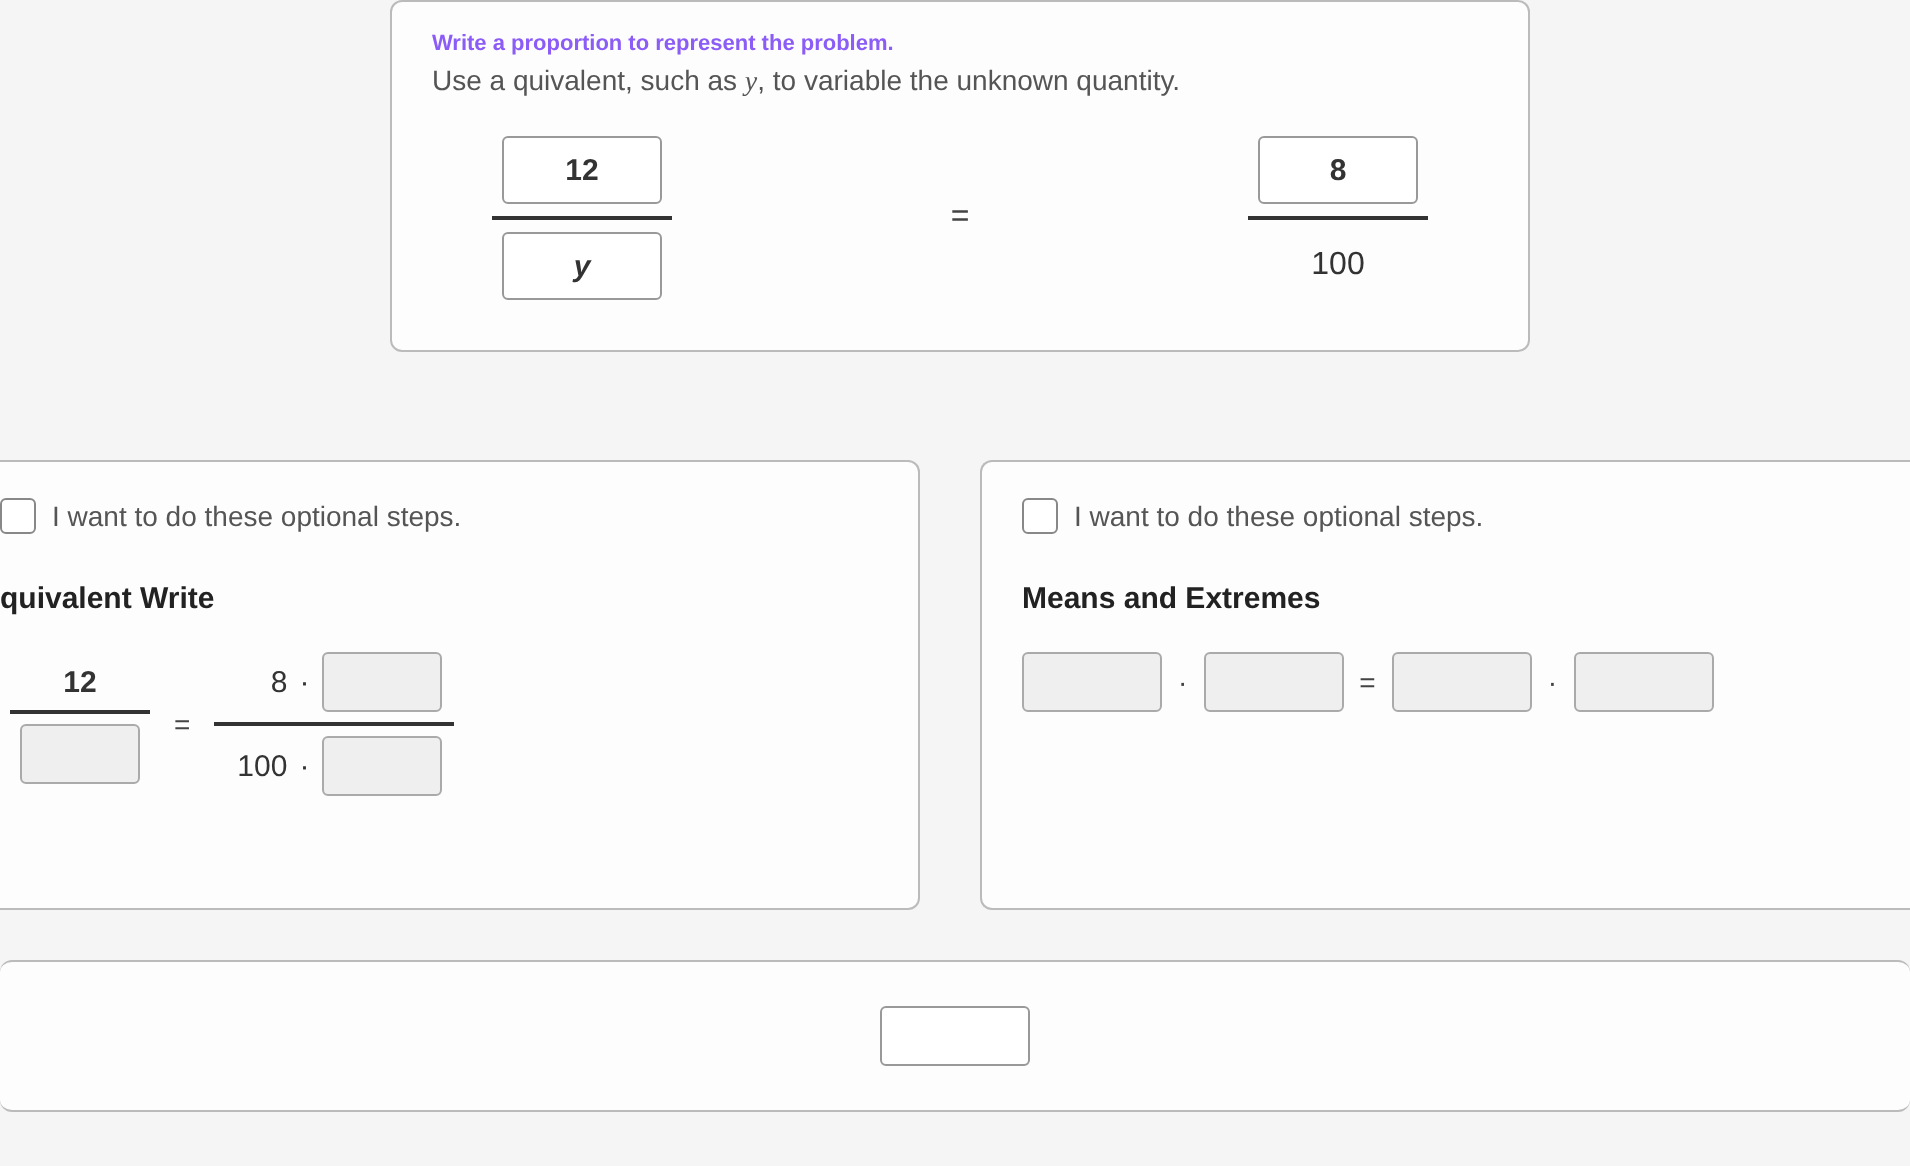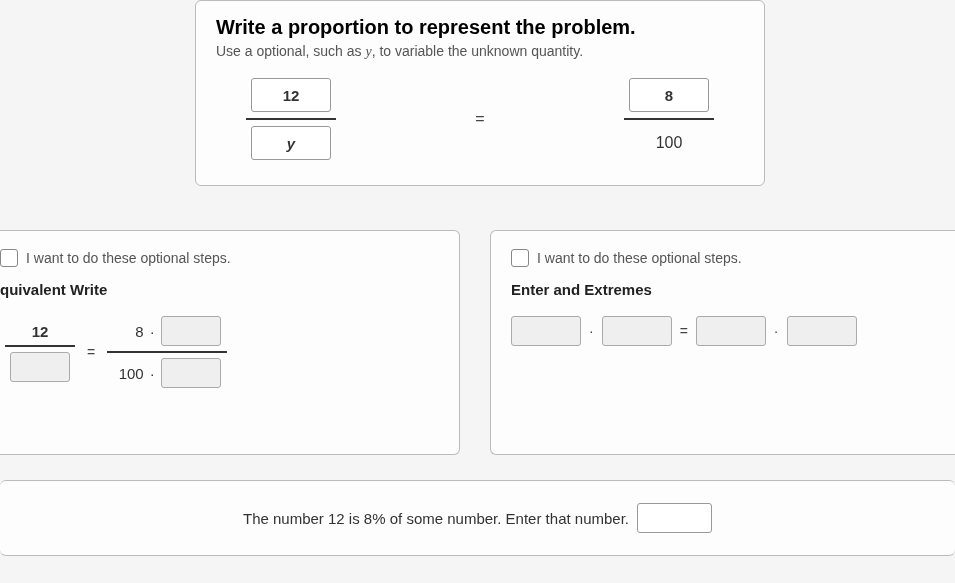"Write a proportion to represent" .instruction-main { color: #000000 -> #8b5cf6; font-size: 20px -> 11px }
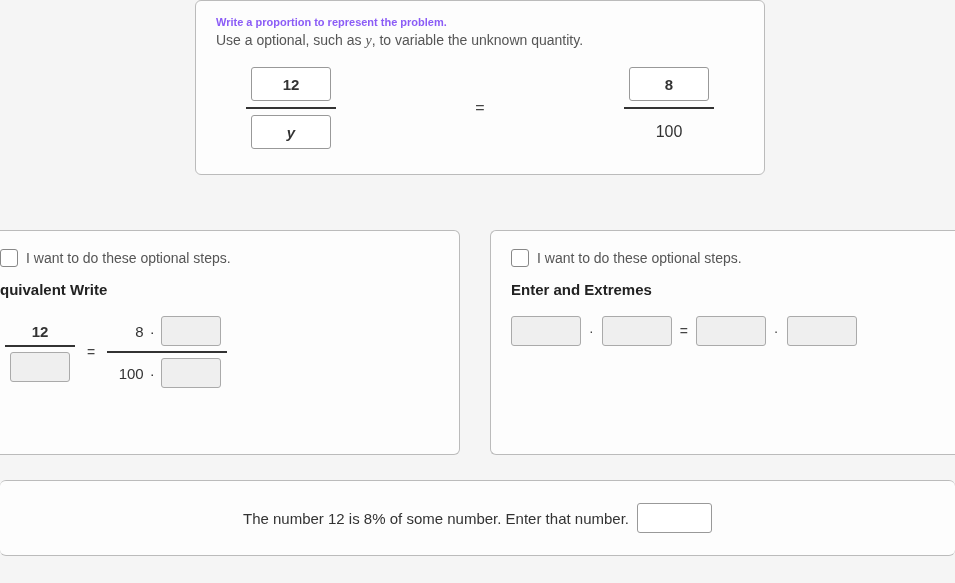"Use a optional, such as" span { text: optional -> quivalent }
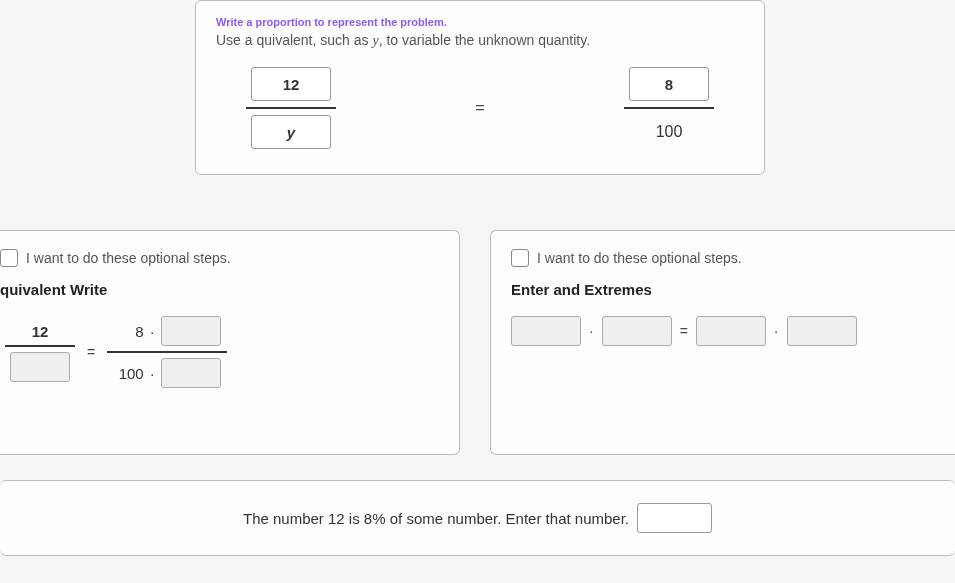"I want to do these" .checkbox-row { margin-bottom: 14px -> 24px }
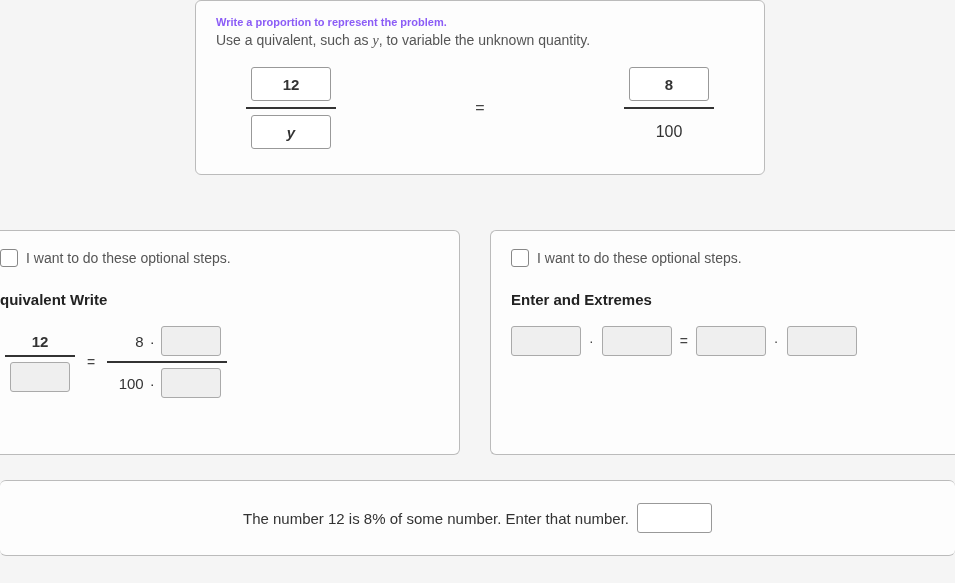"Enter and Extremes" div.section-title { text: Enter -> Means }
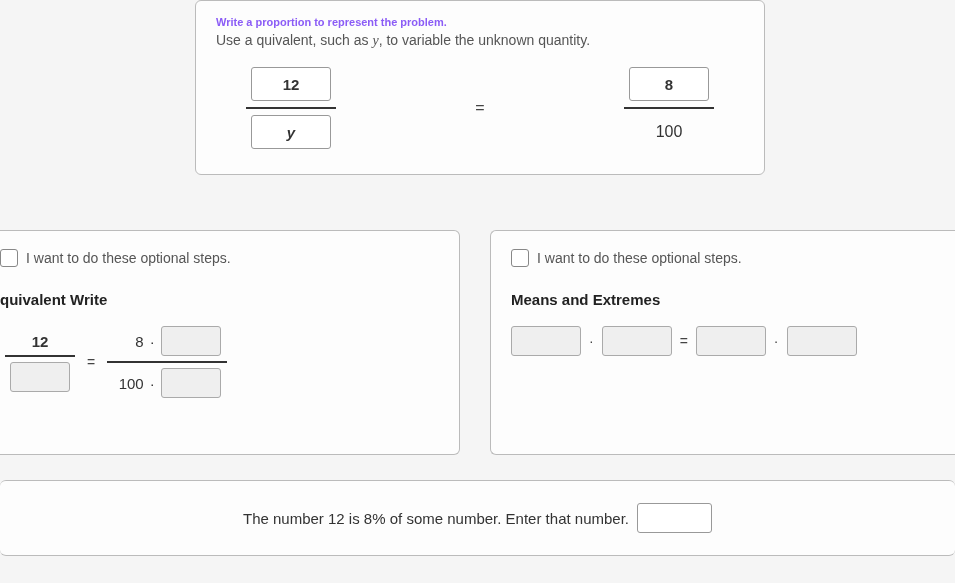"The number 12 is 8%" div.bottom-text { html: <div>The number 12 is 8% of some number. Enter that number.</div> -> none }
